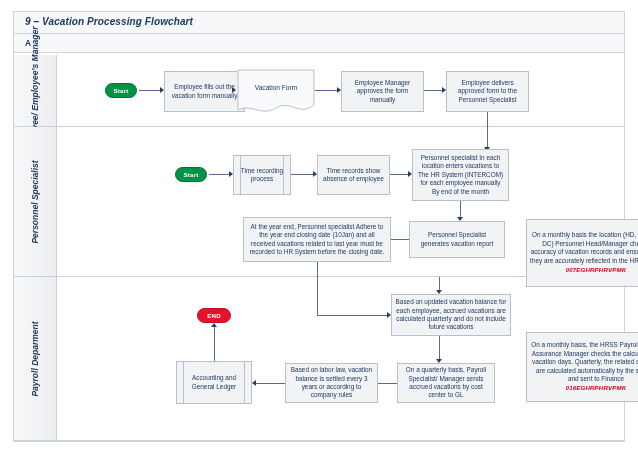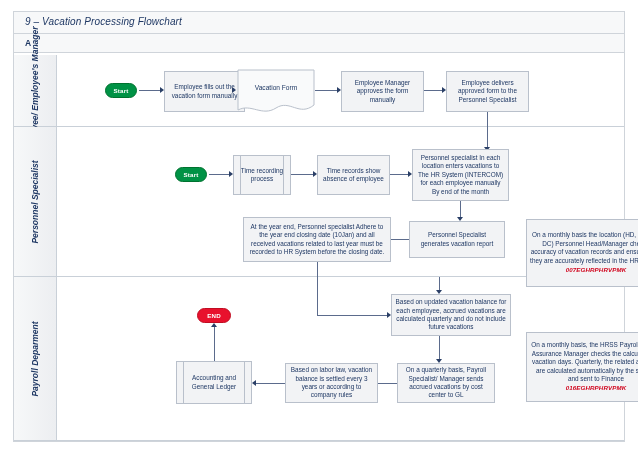"9 – Vacation Processing Flowchart" .title-bar .t { font-weight: normal -> bold }
